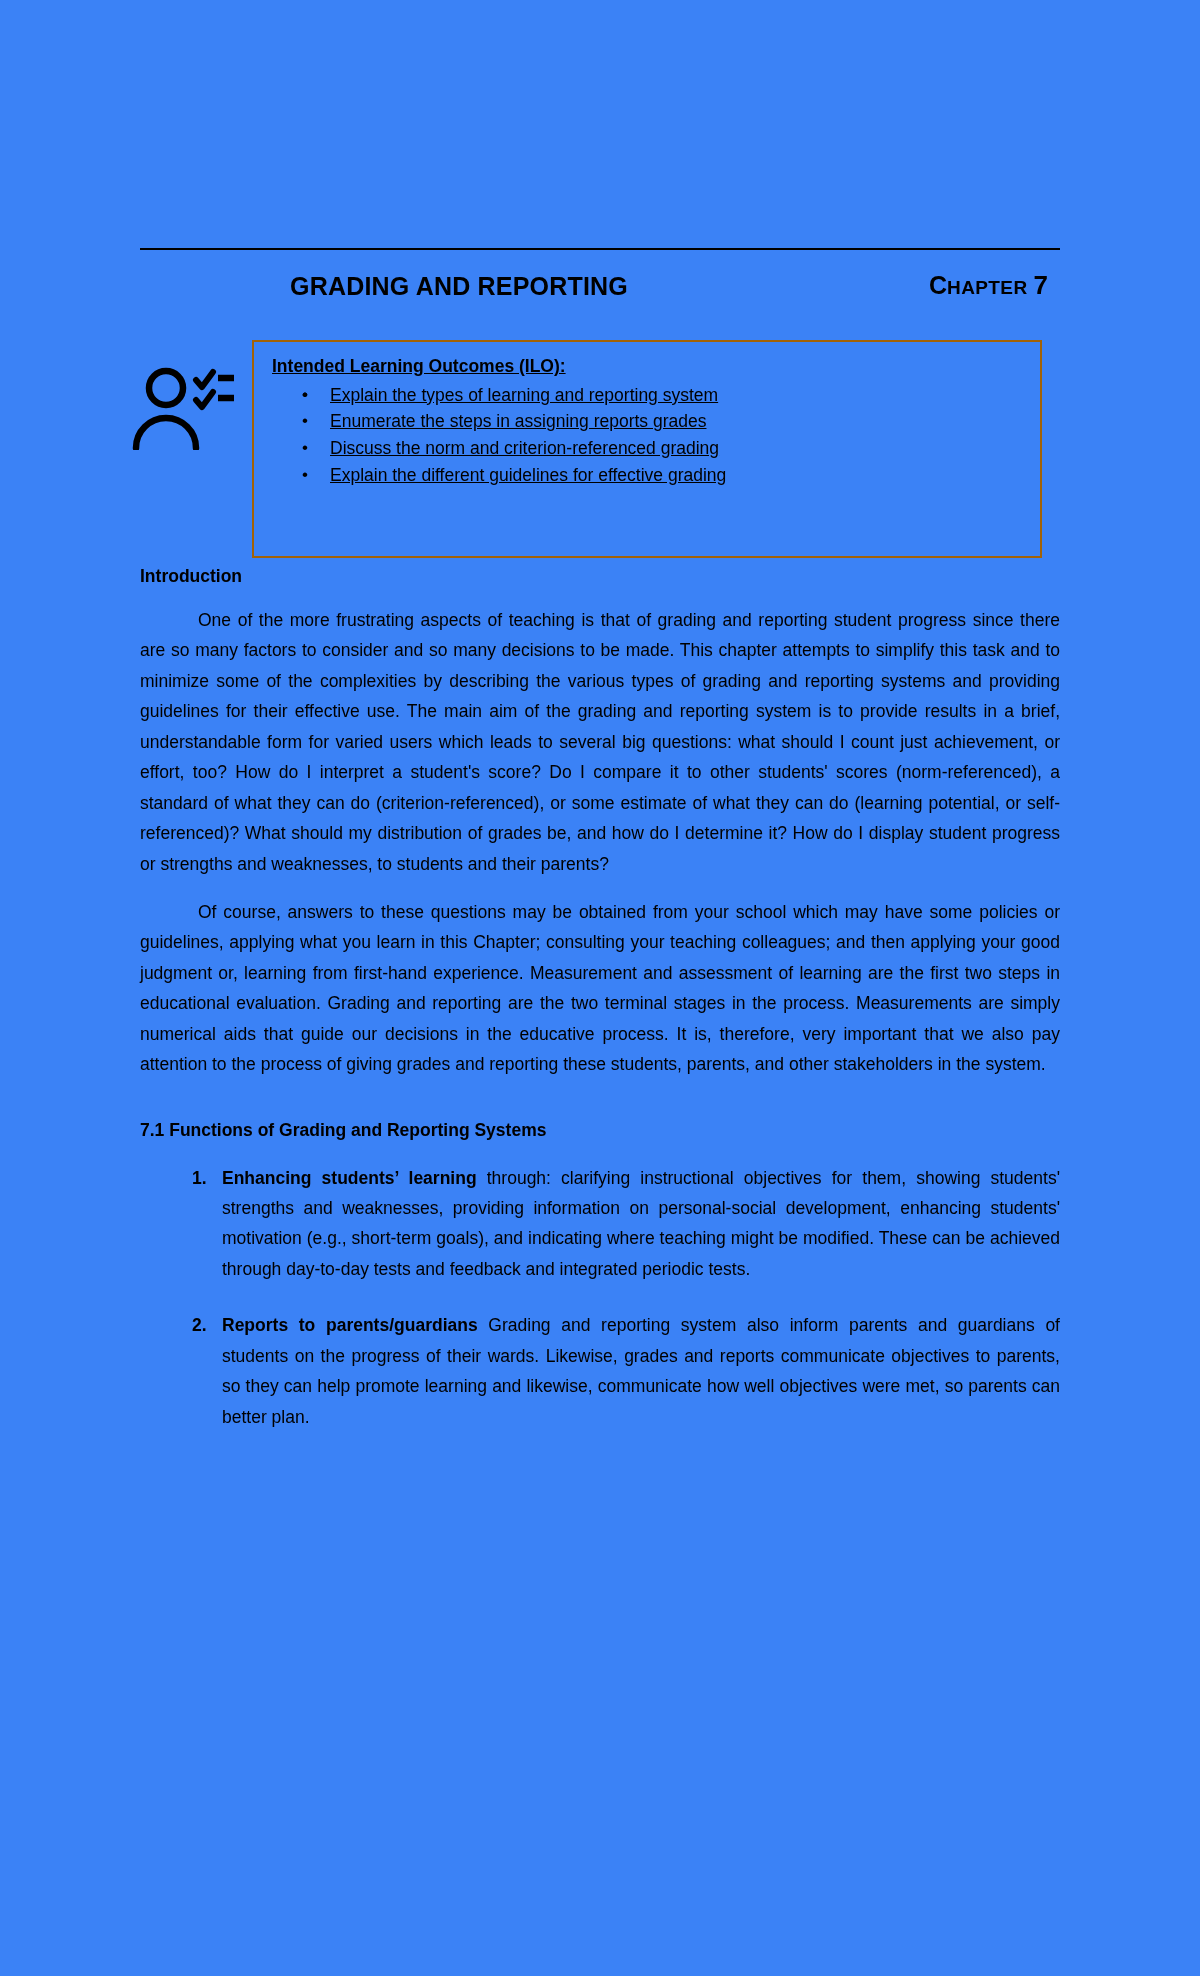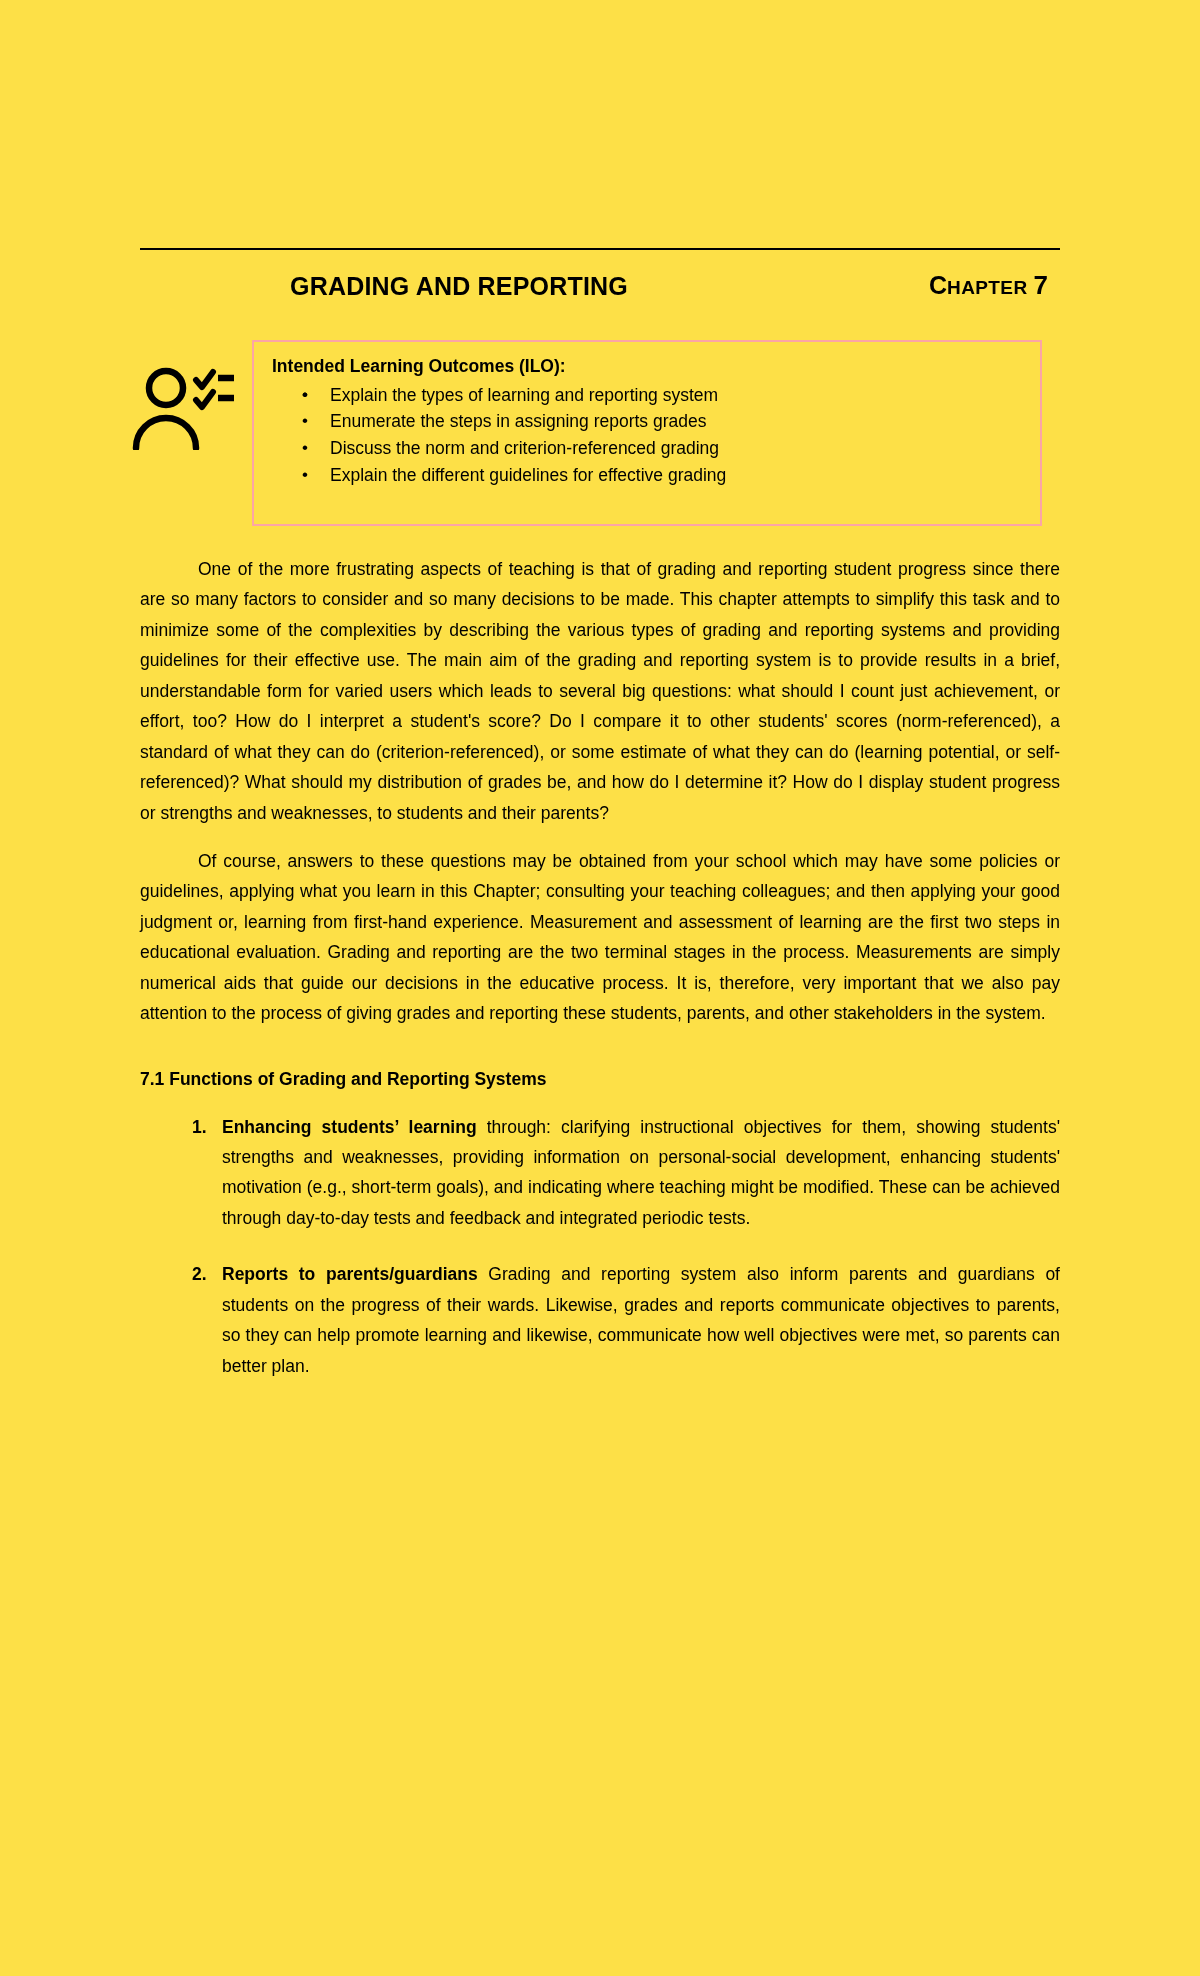"GRADING AND REPORTING" .page { background: #fde047 -> #3b82f6 }
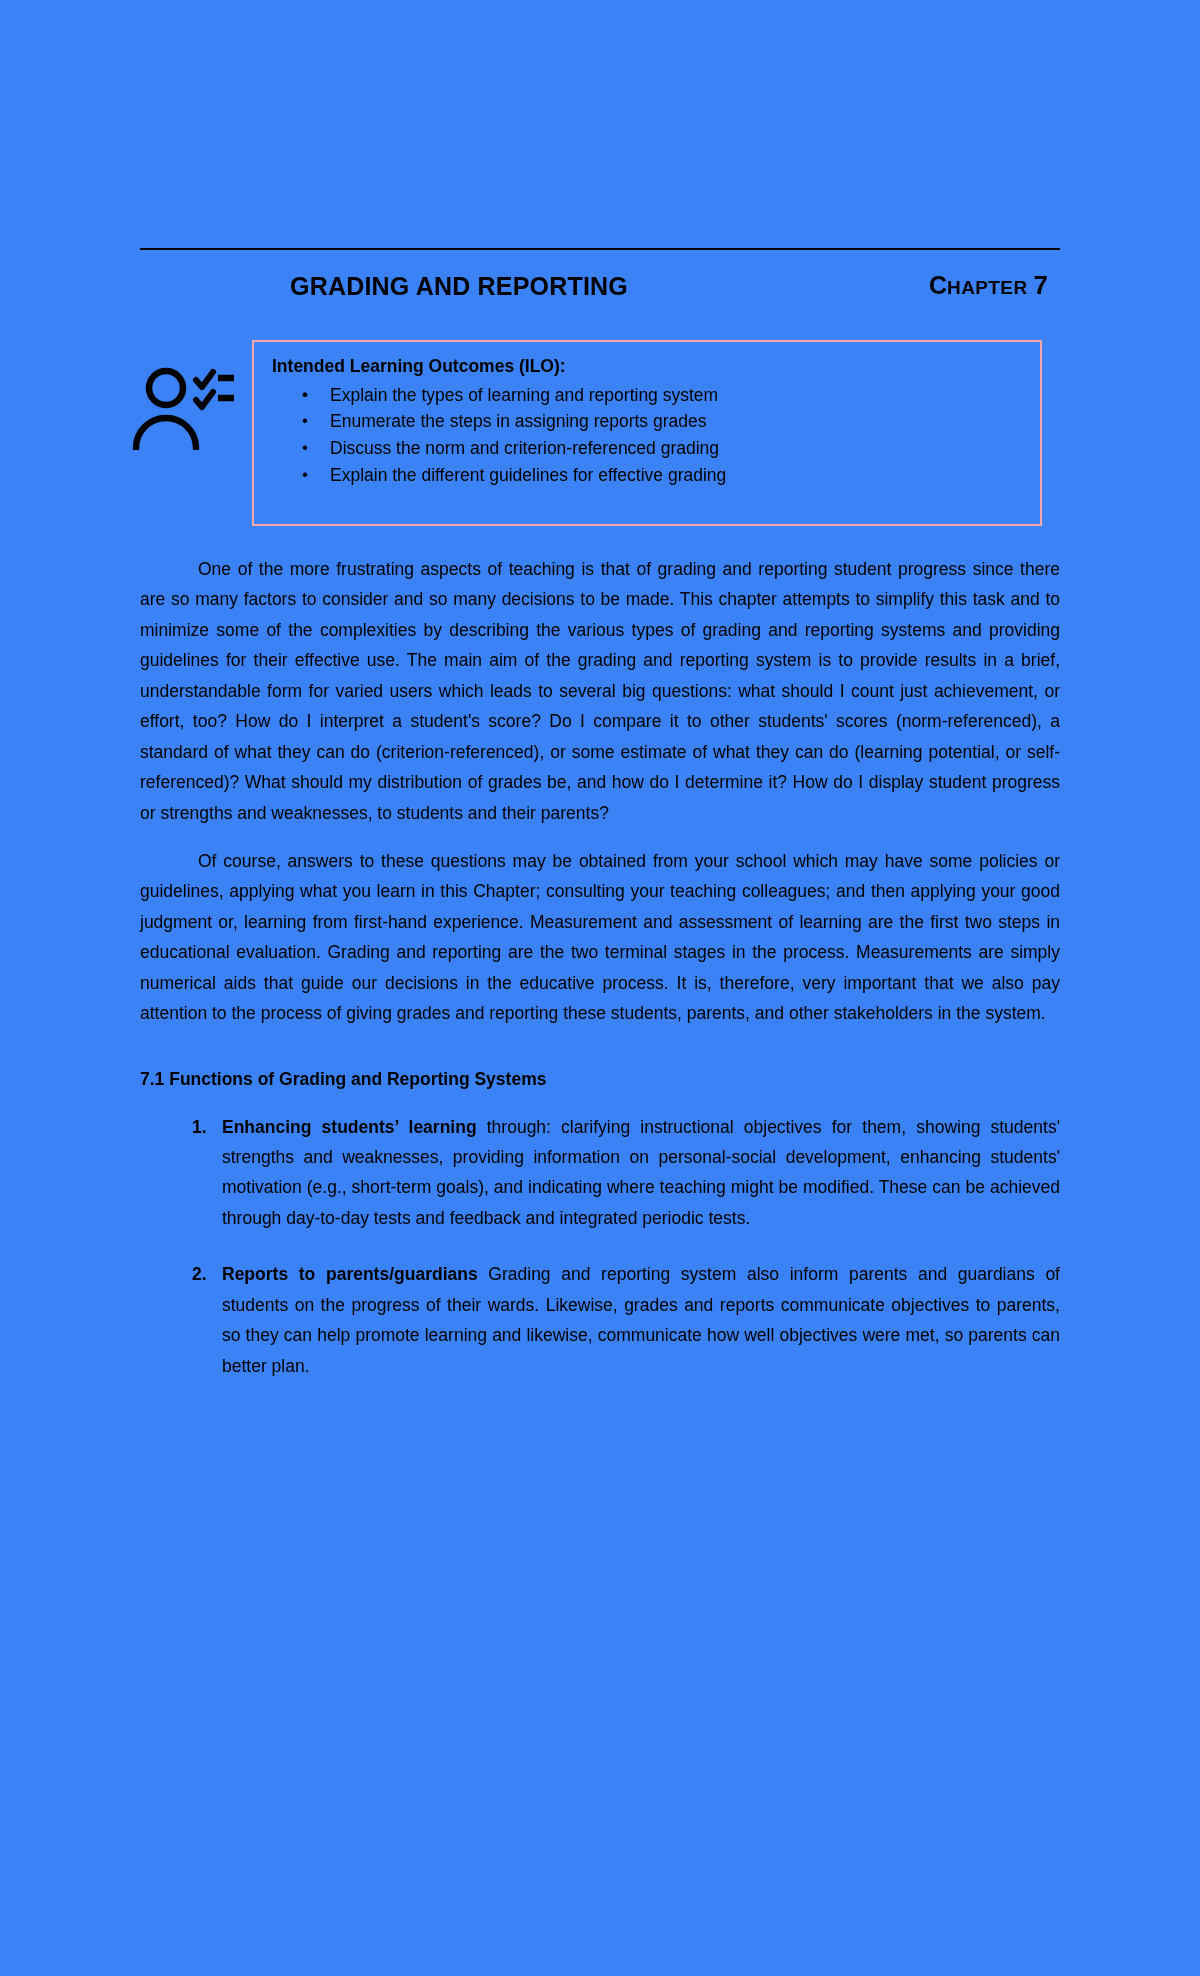"Intended Learning Outcomes (ILO):" .ilo-box { border: 2px solid #fca5a5 -> 2px solid #a16207; height: 186px -> 218px; text-decoration: none -> underline }
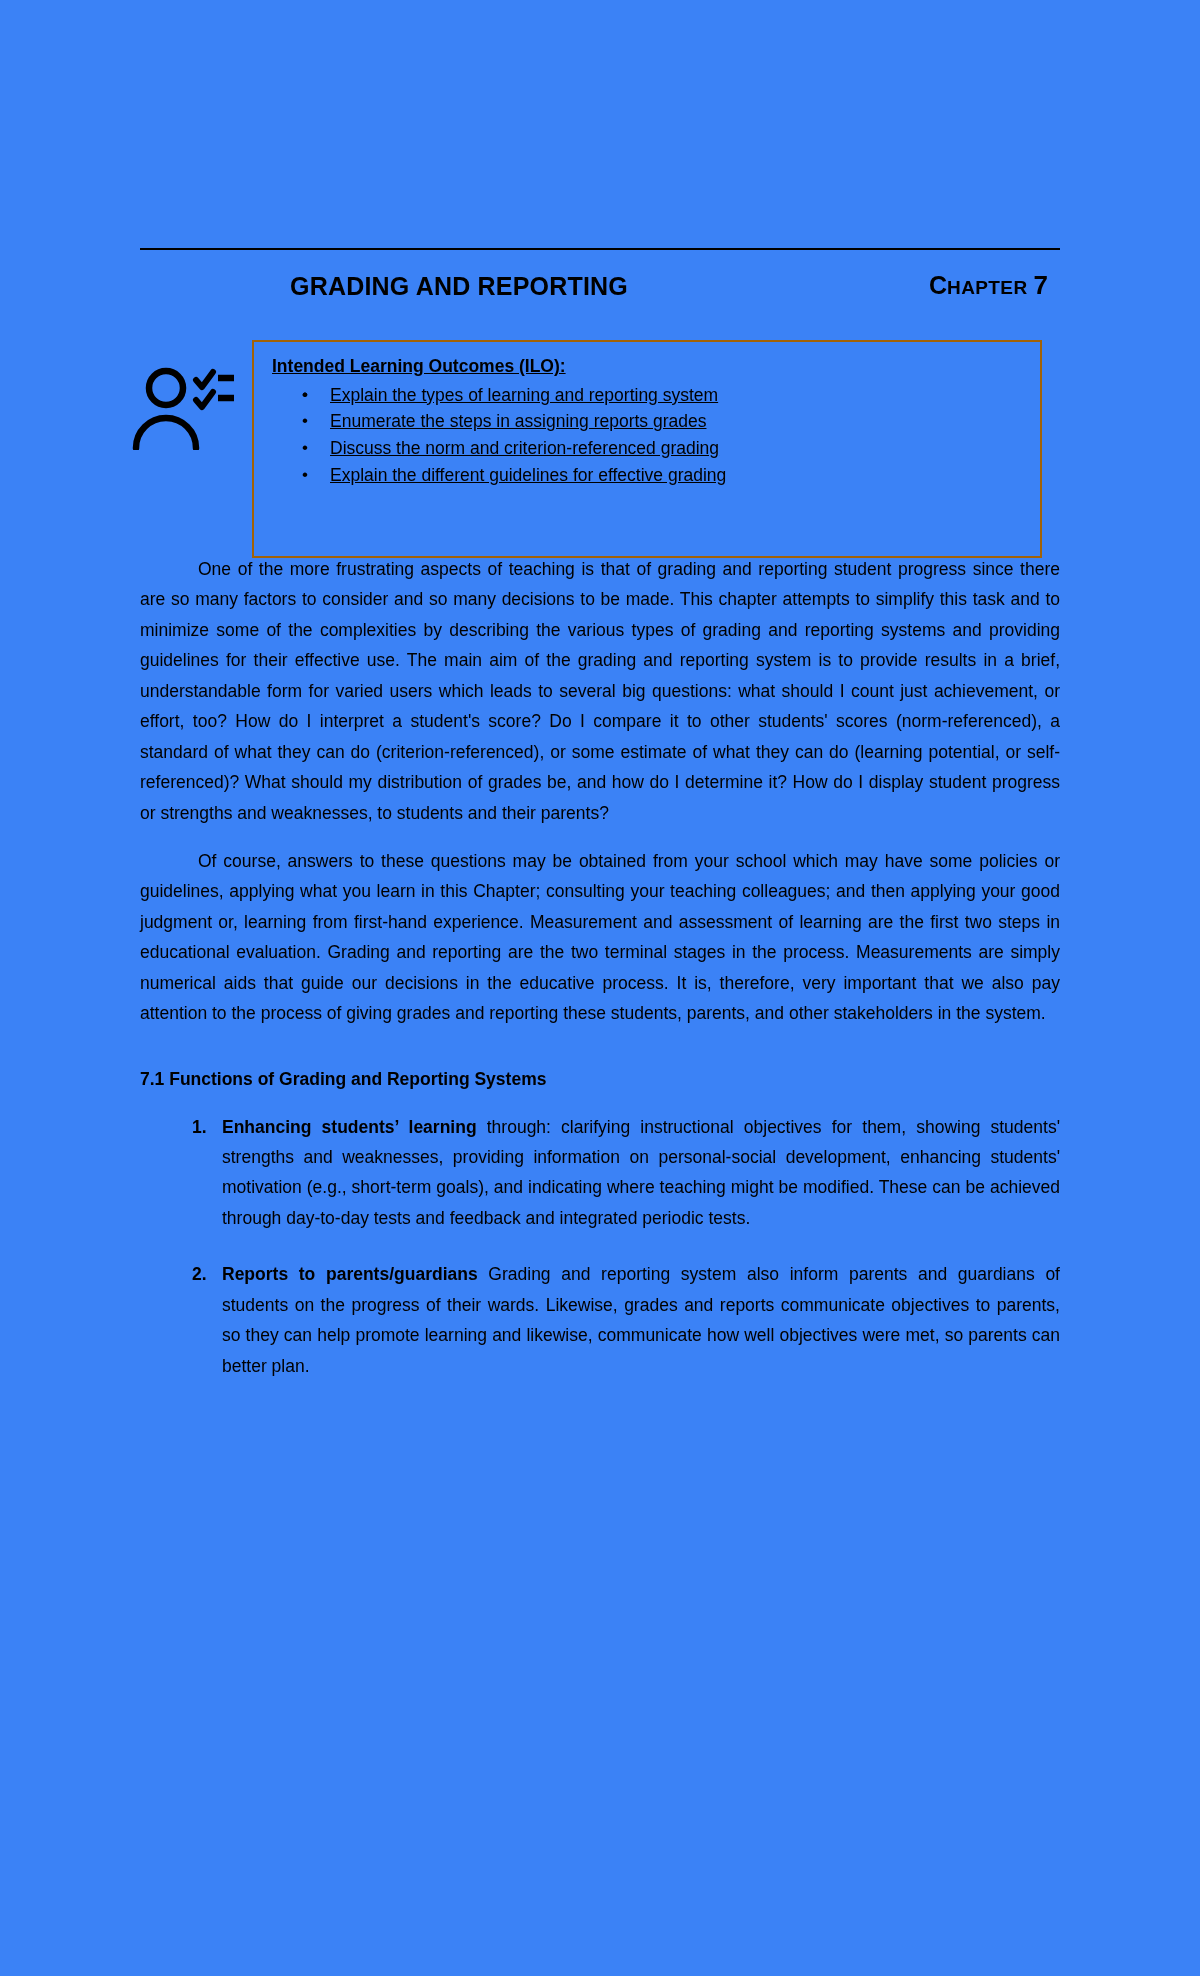"Introduction" h2.sec-heading { html: none -> <h2>Introduction</h2> }
